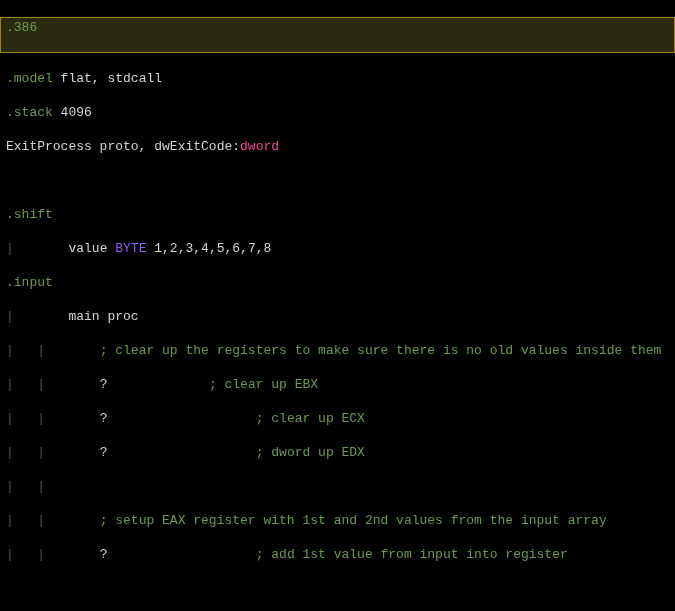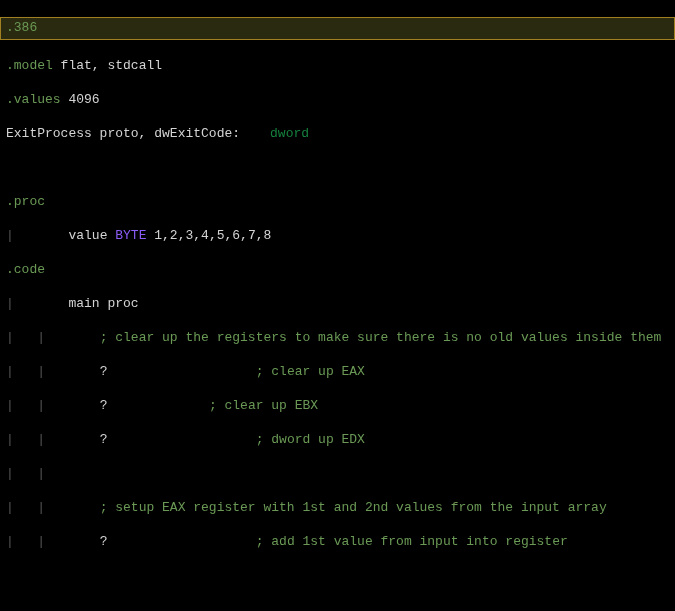".386" .highlight-line { padding: 1px 5px 3px 5px -> 1px 5px 16px 5px }
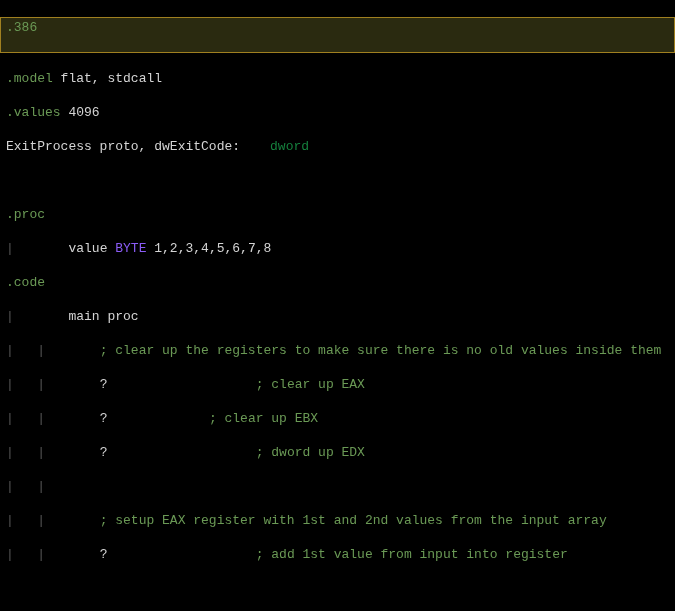".values" span.d-green { text: .values -> .stack }
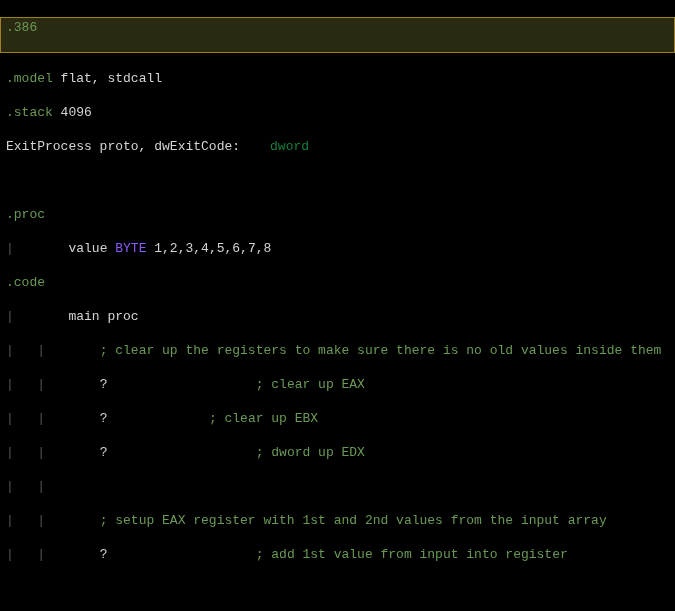"dword" .d-teal { color: #15803d -> #ec4899; margin-left: 30px -> none }
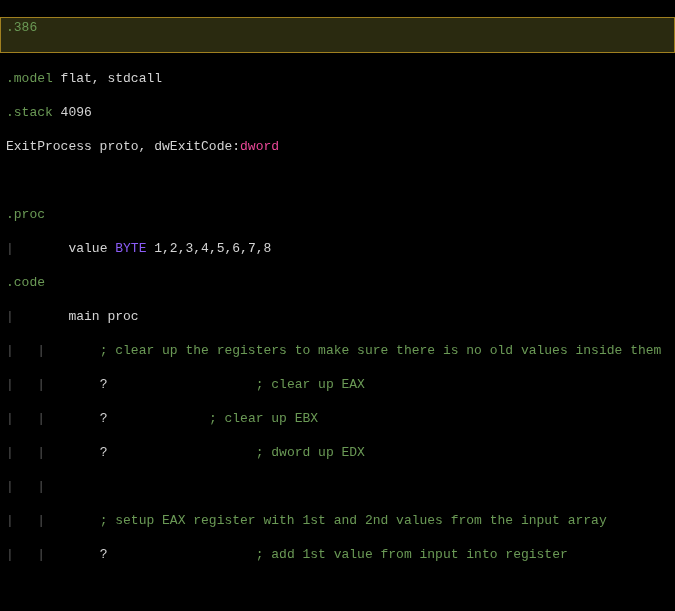".proc" span.d-green { text: .proc -> .shift }
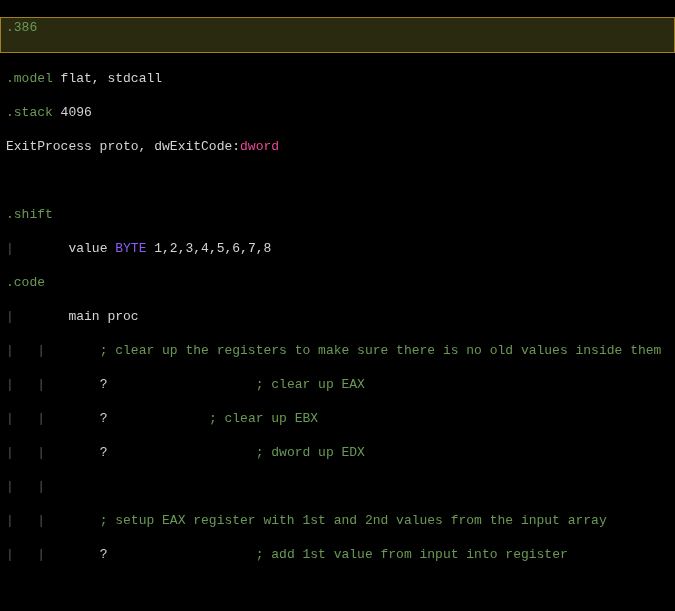".code" span.d-green { text: .code -> .input }
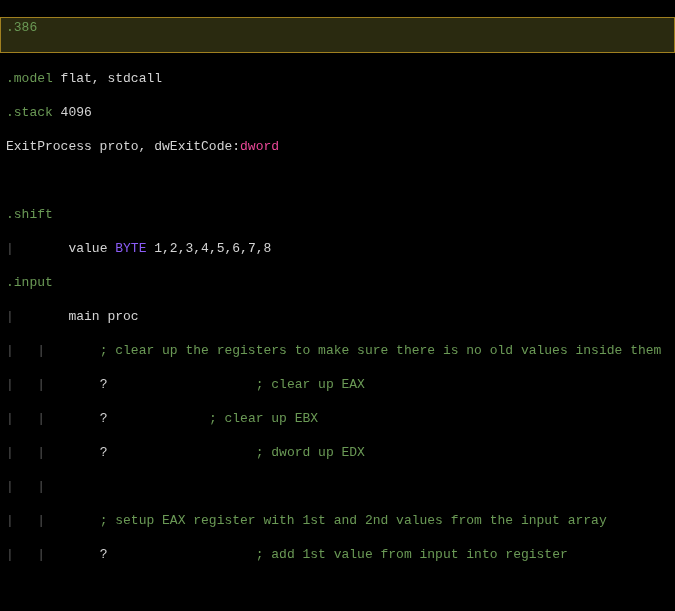"| | ? ; clear up EAX" div { html: <div><span>| | </span><span> </span><span>?</span> <span>; clear up EAX</span></div> -> none }
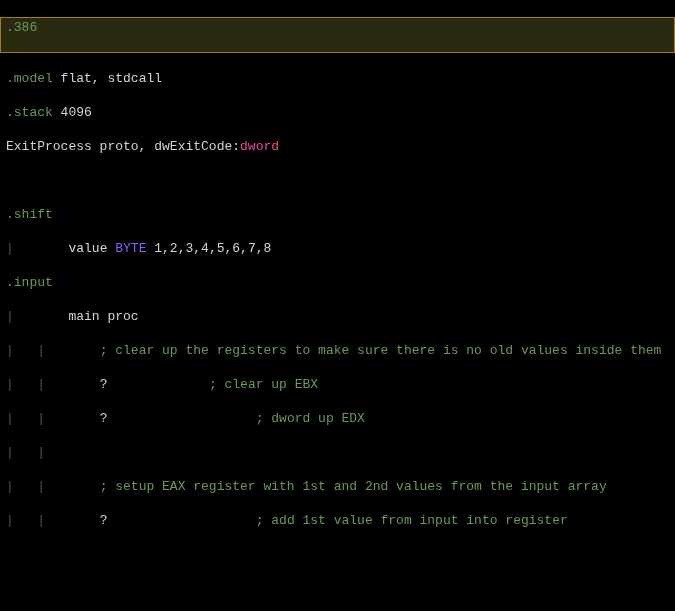"| | ? ; clear up ECX" div { html: none -> <div><span>| | </span><span> </span><span>?</span> <span>; clear up ECX</span></div> }
